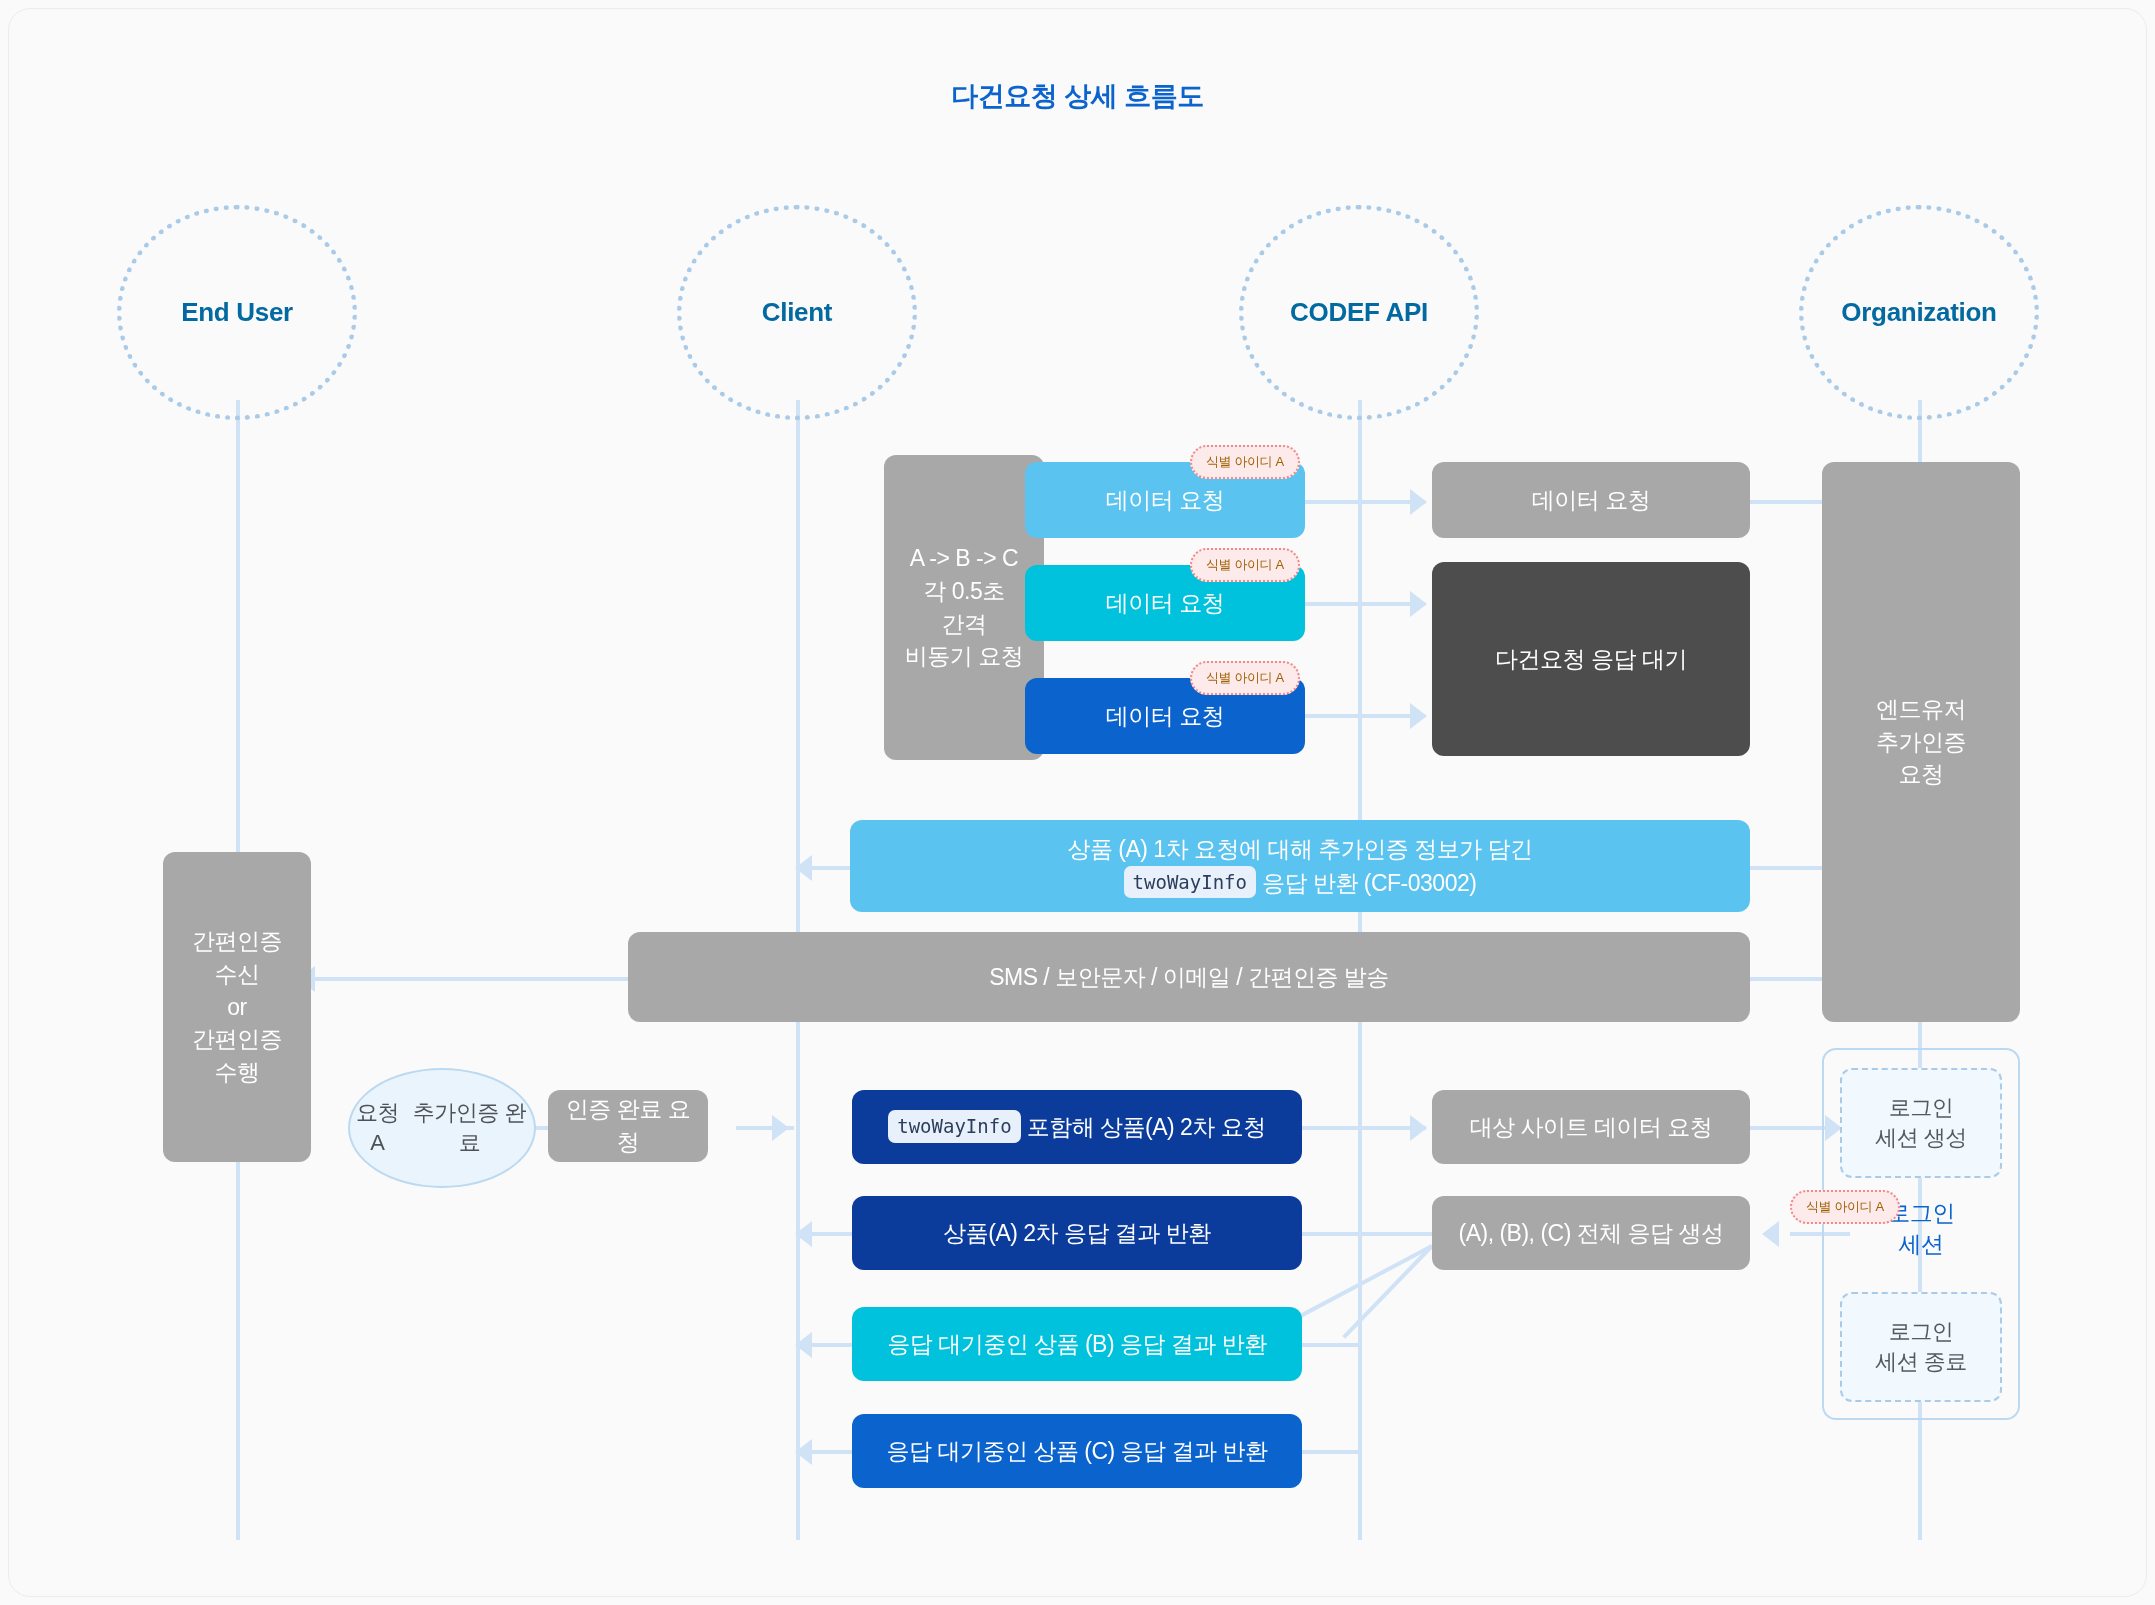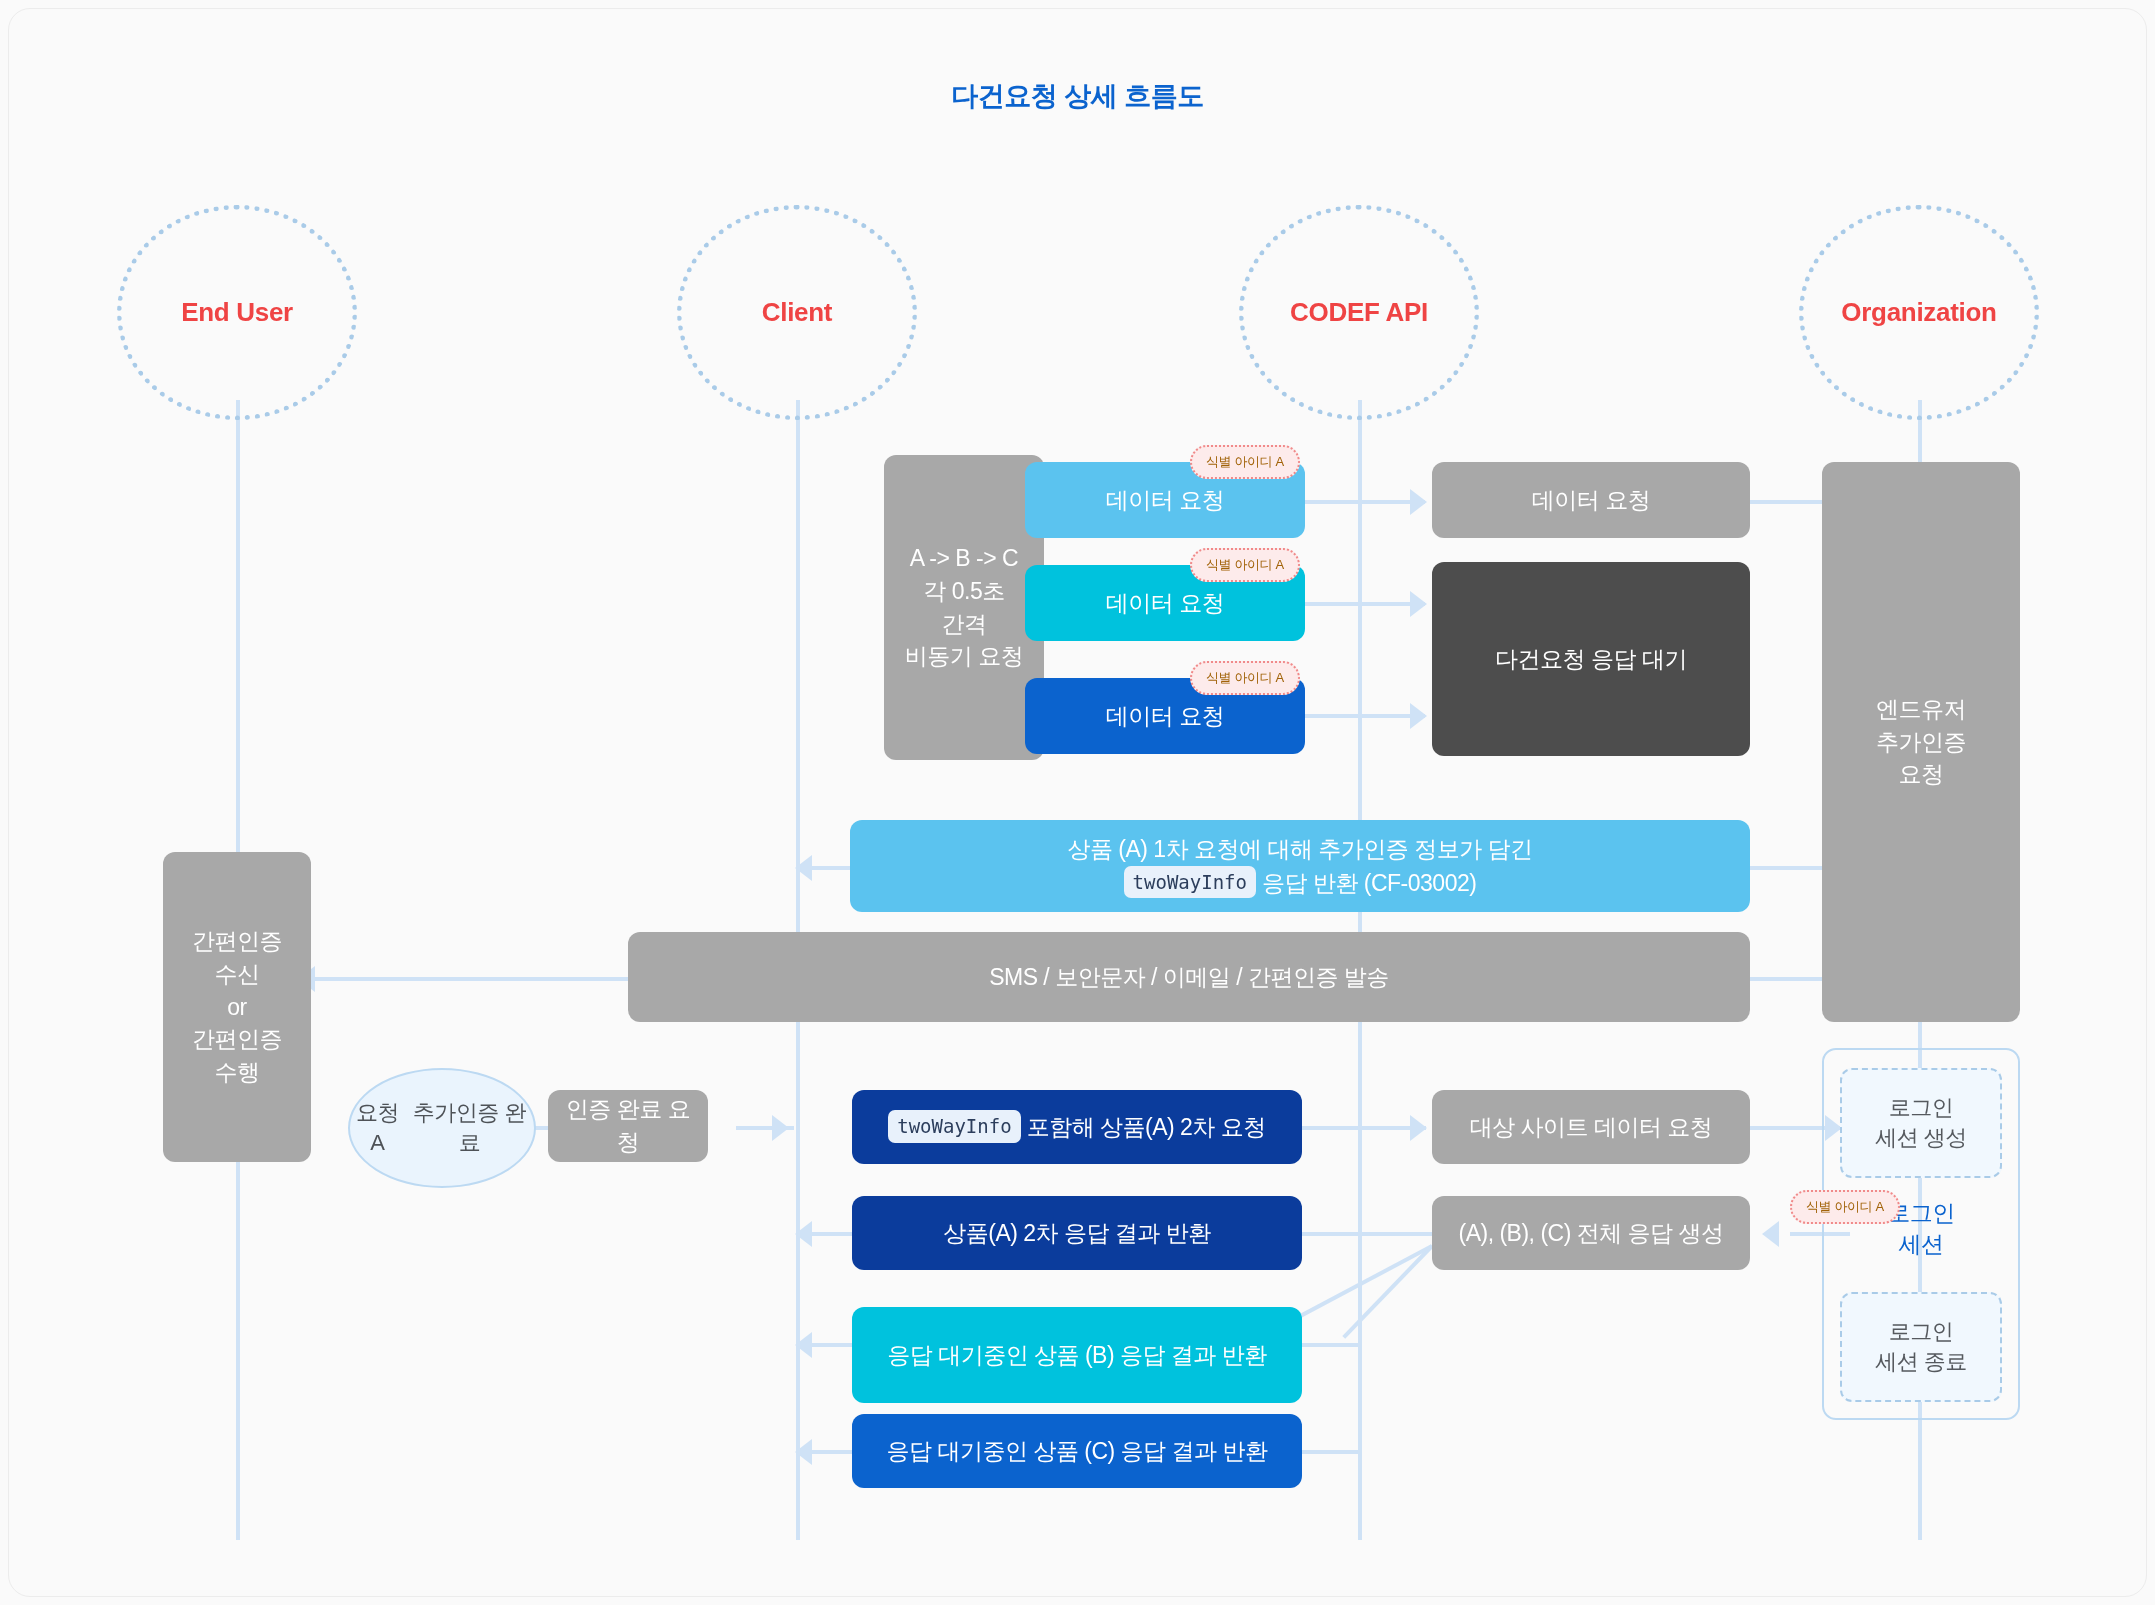"End User" .lane-label { color: #ef4444 -> #0369a1 }
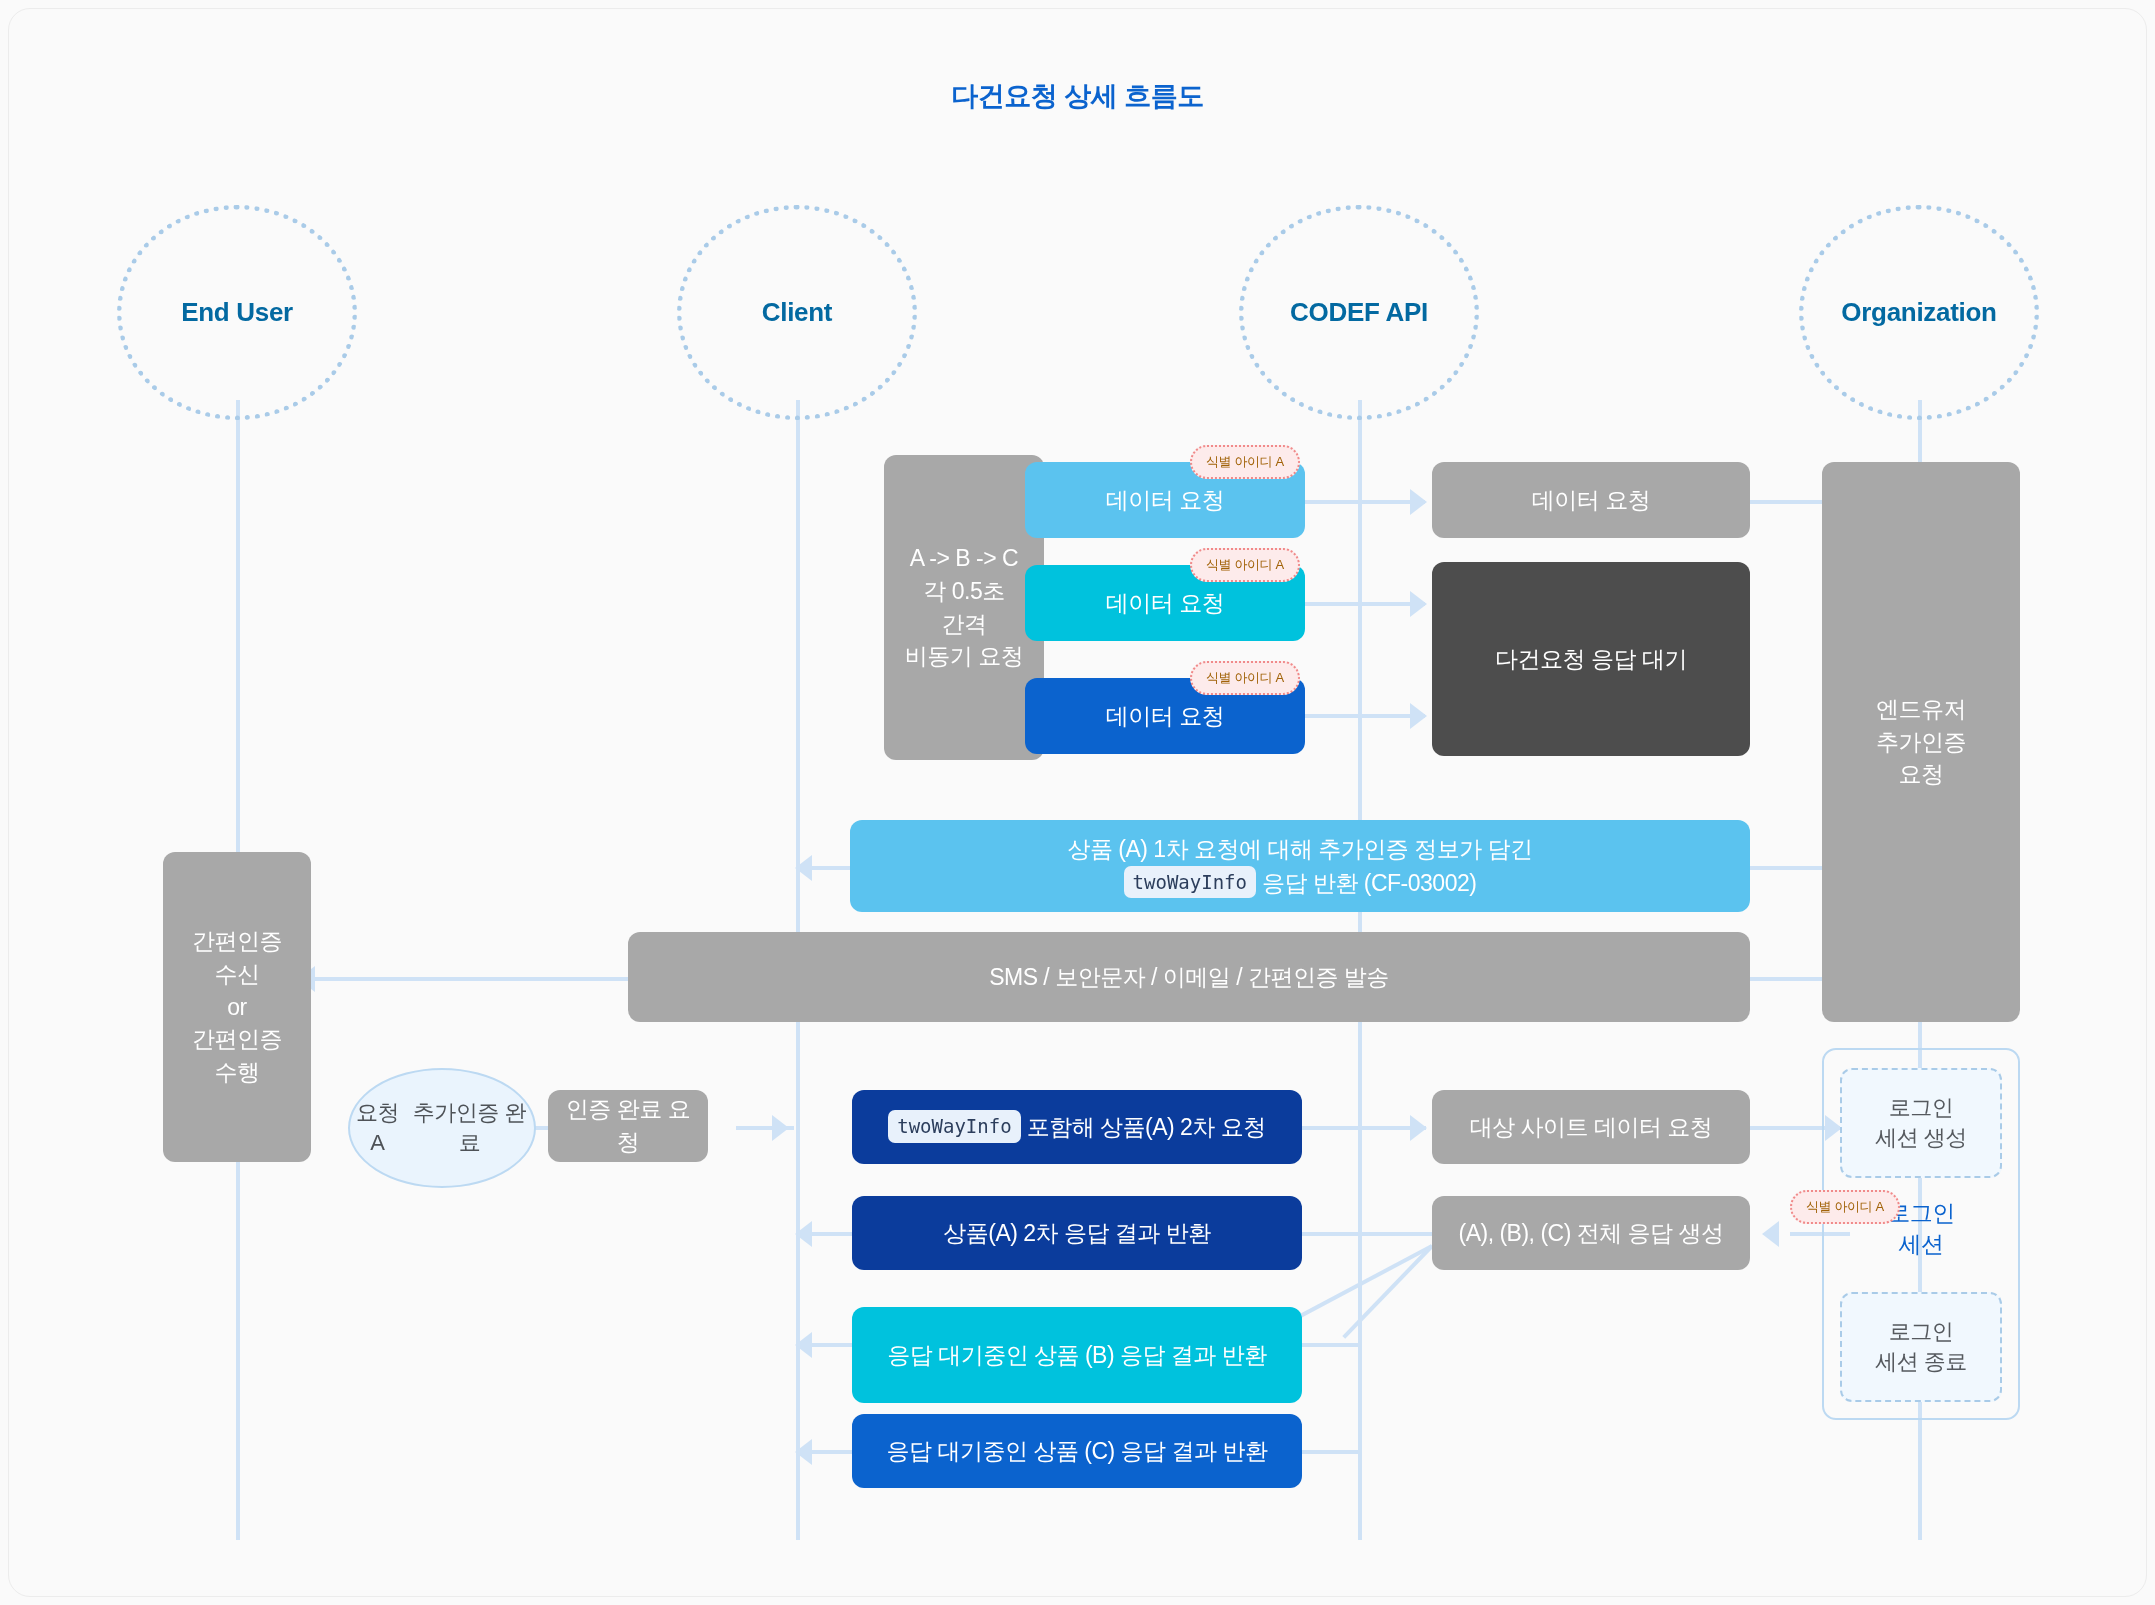"응답 대기중인 상품 (B) 응답" div.node { height: 96px -> 74px }
